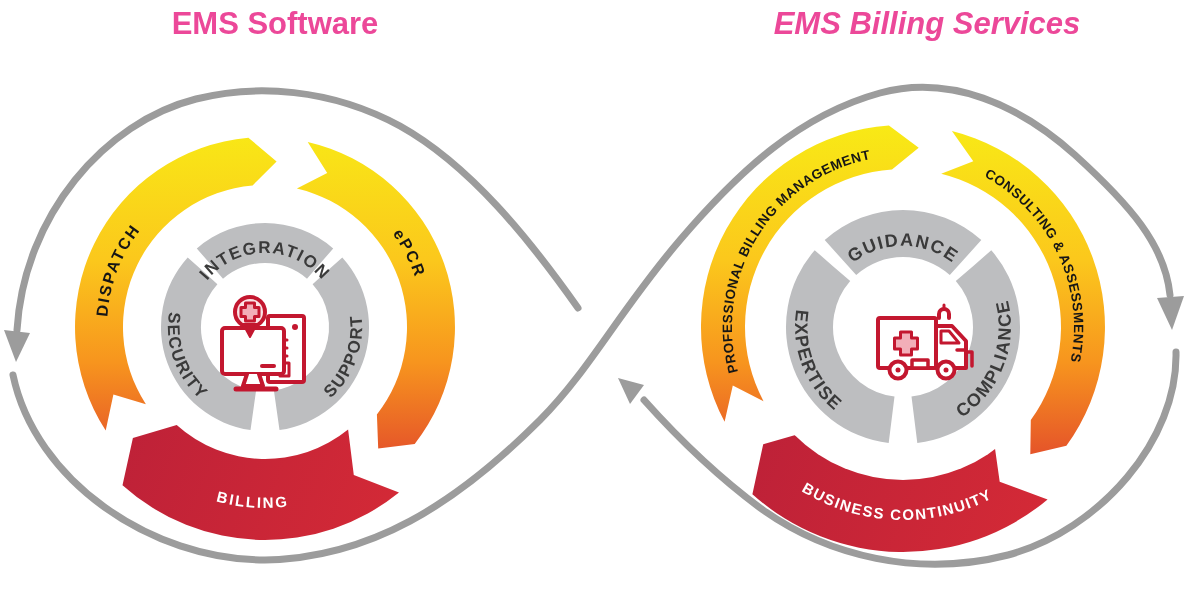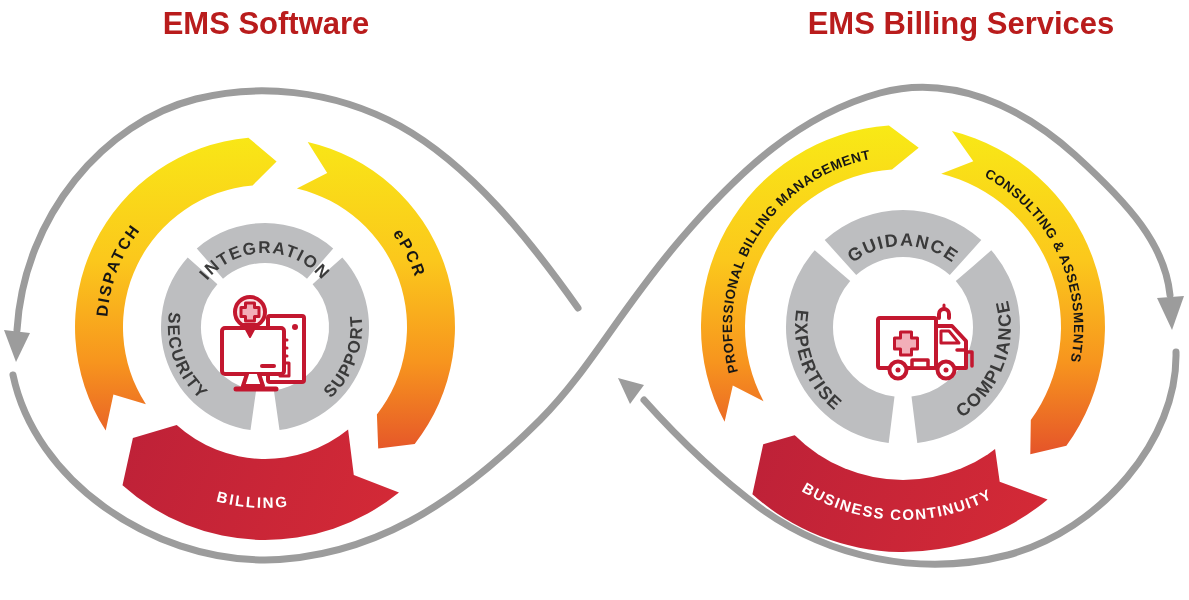"EMS Software" .diagram-title { color: #b91c1c -> #ec4899; margin-left: none -> 9px }
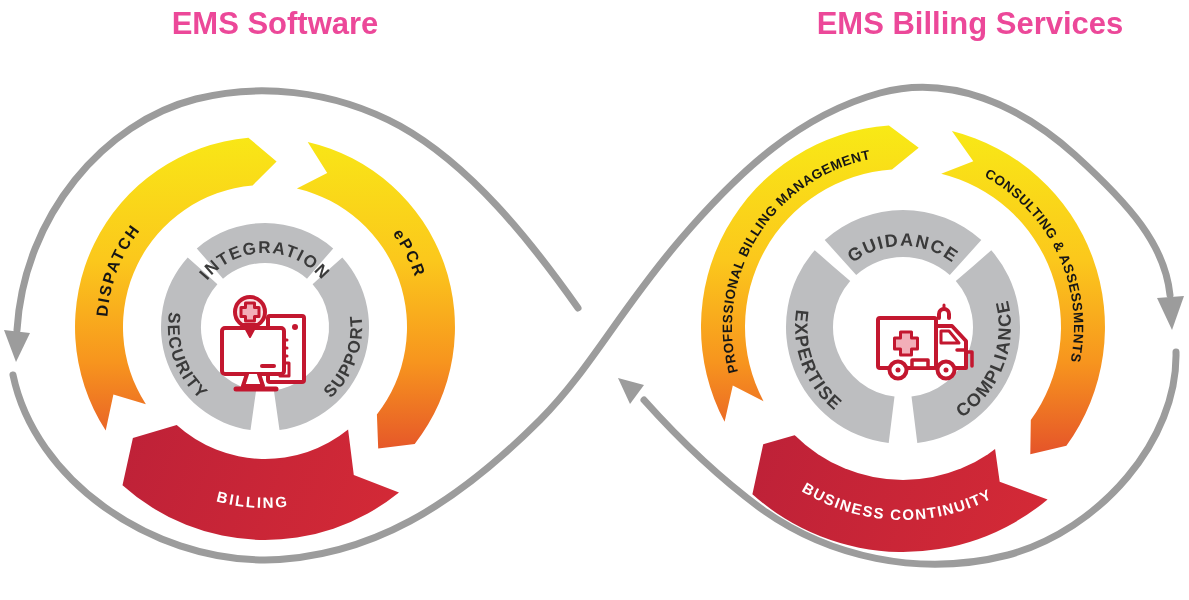"EMS Billing Services" .title-right { font-style: none -> italic; left: 961px -> 918px }
